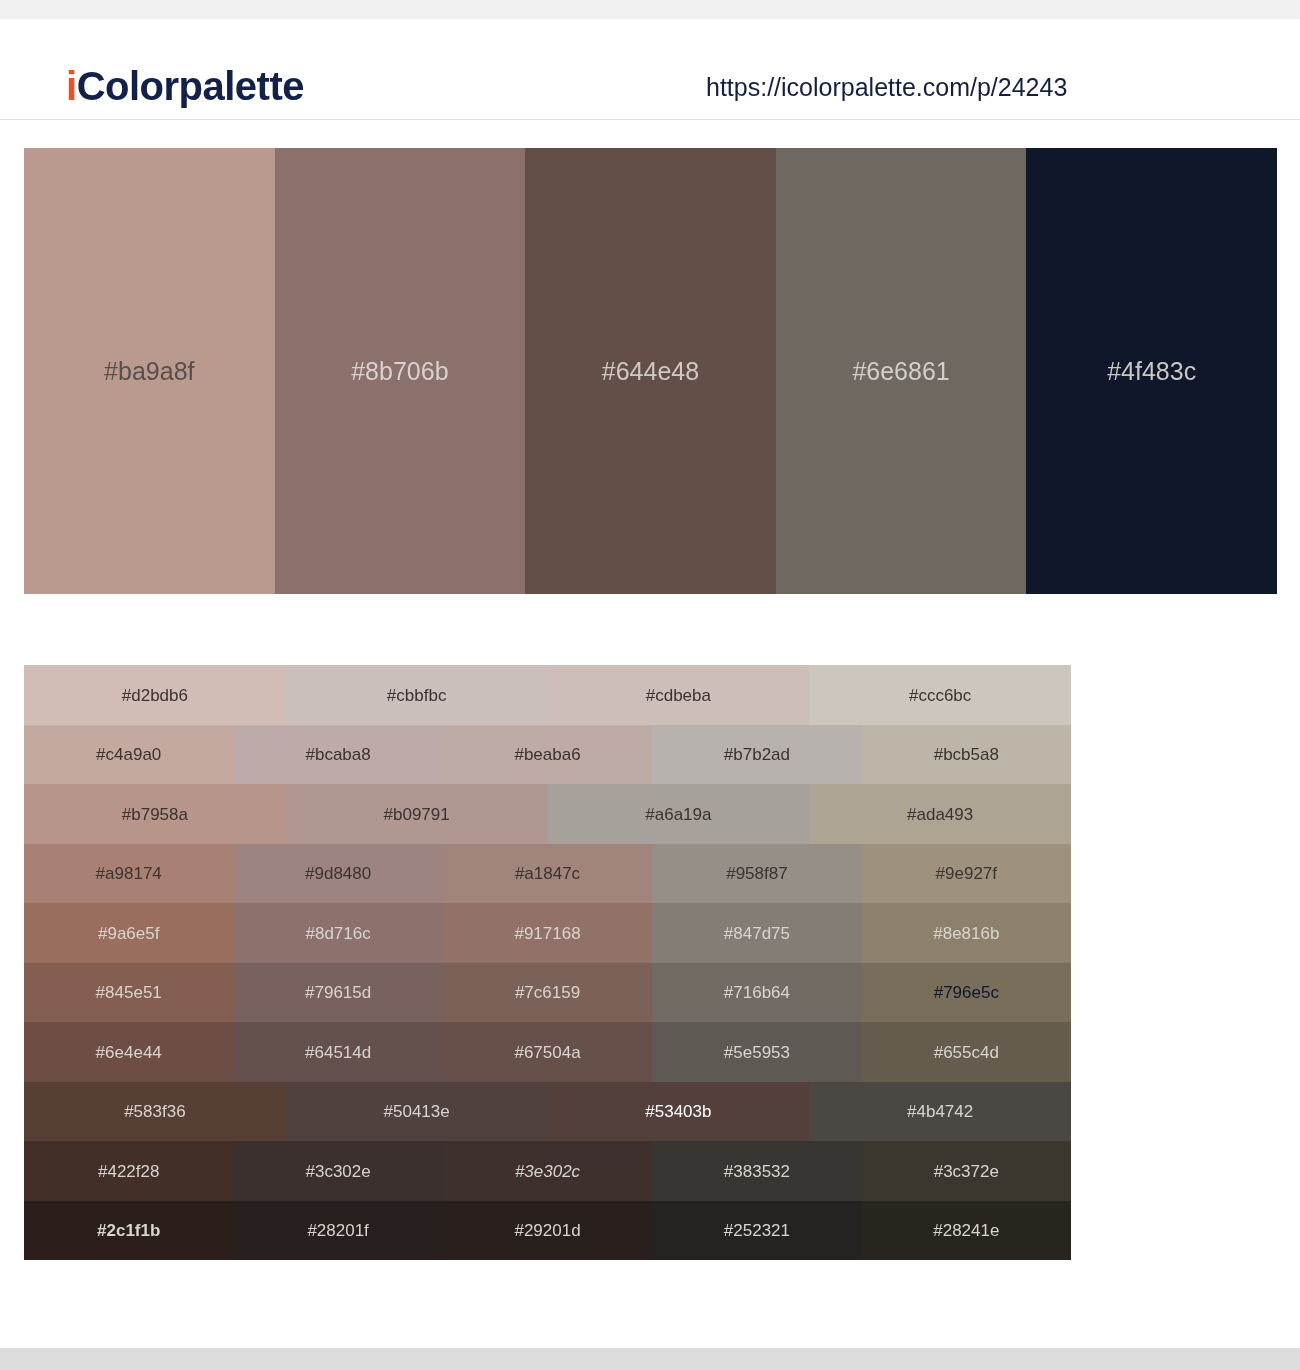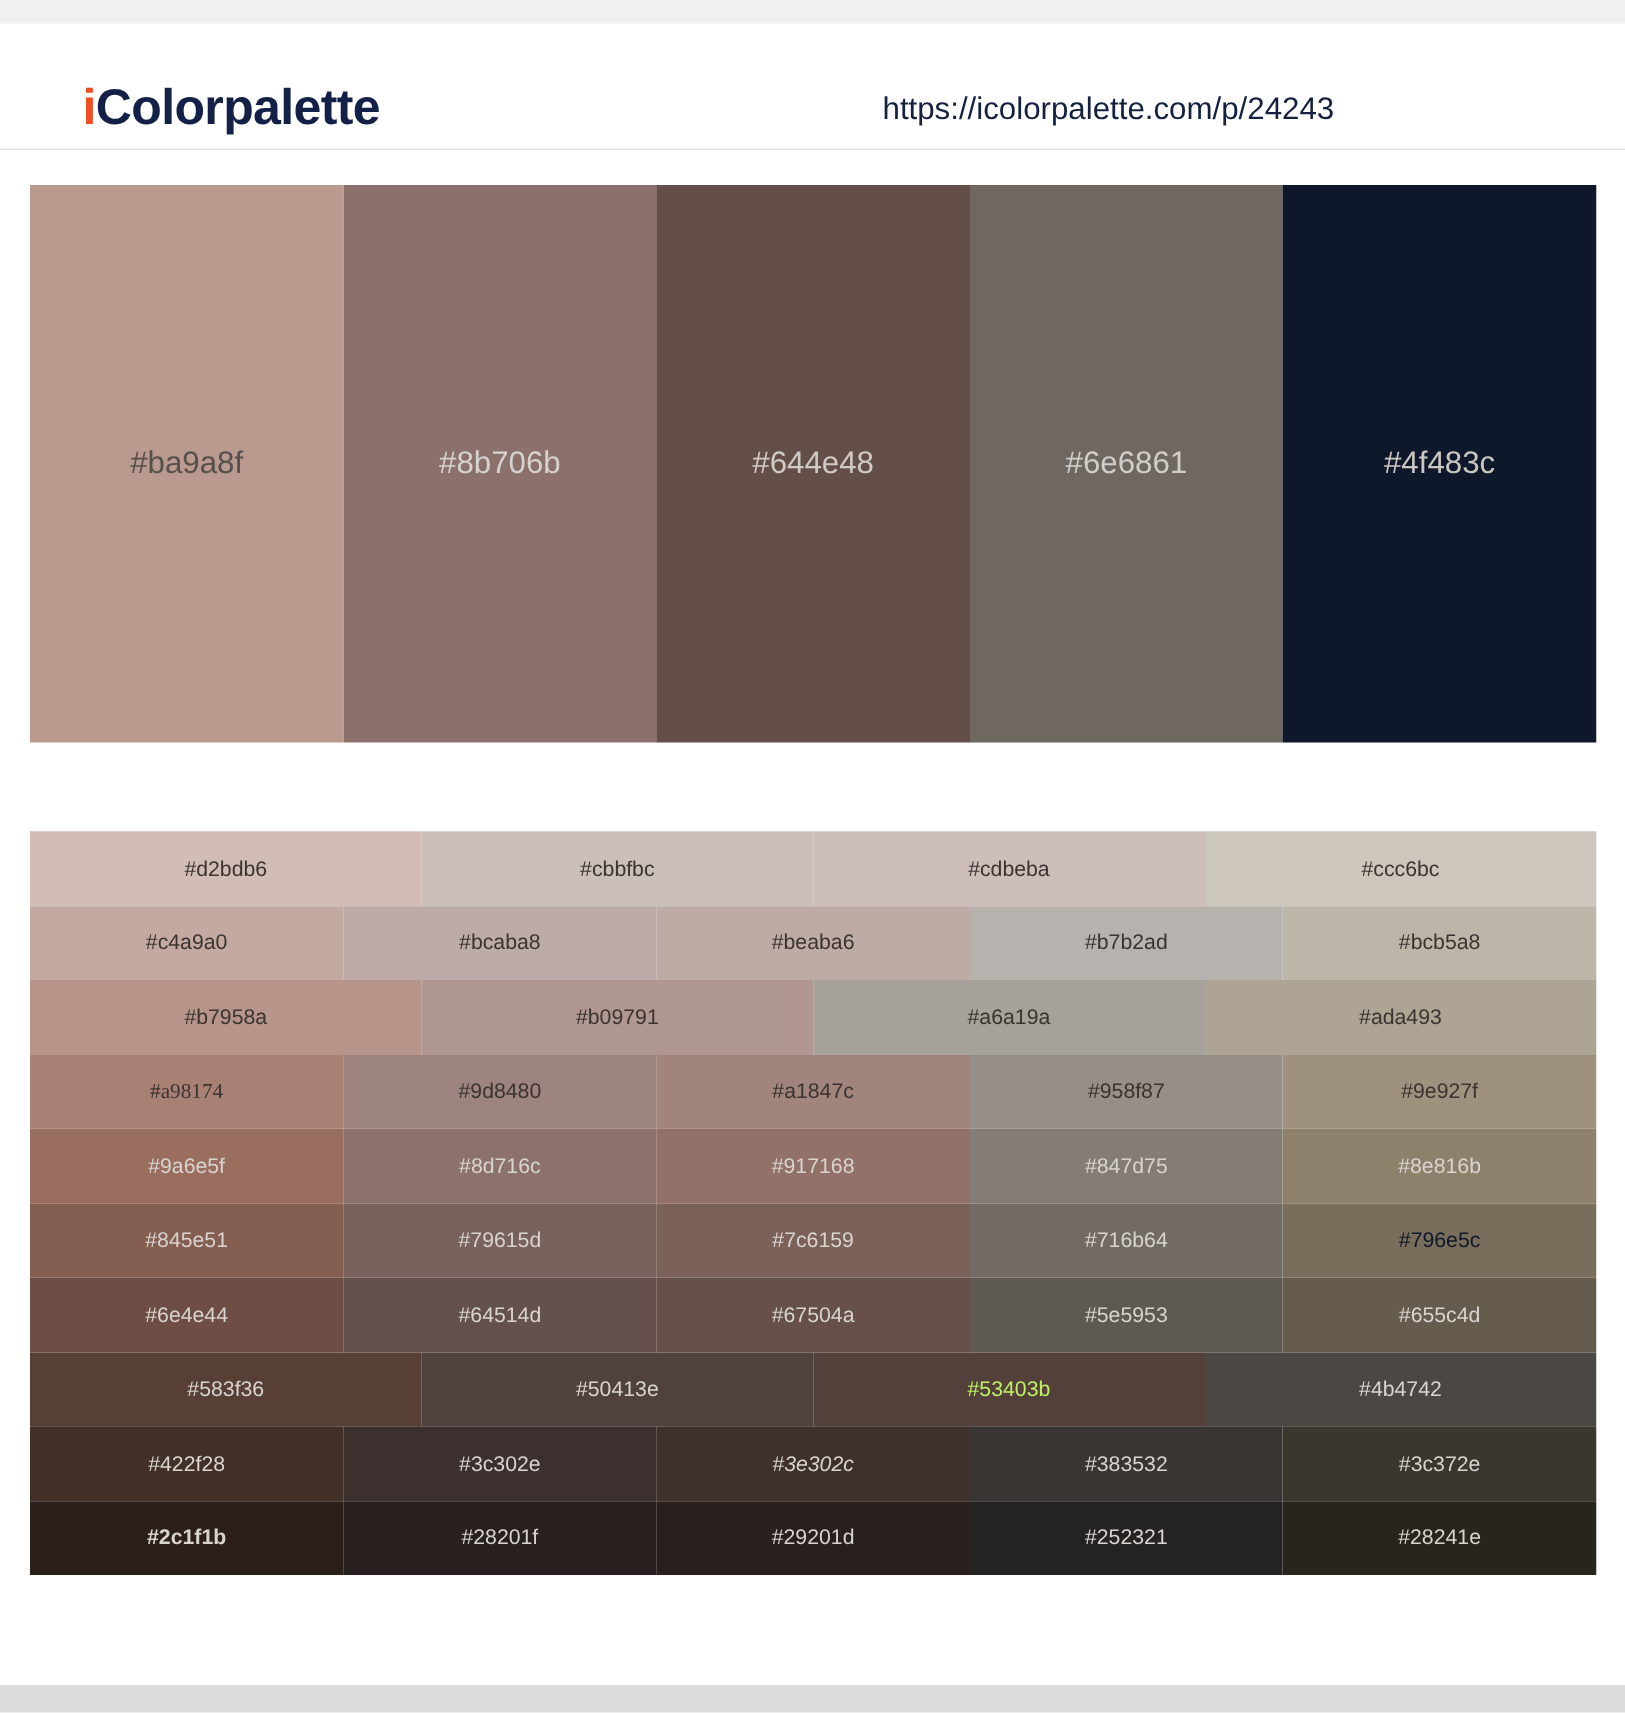"#d2bdb6" .shade-grid { width: 1253px -> 1047px }
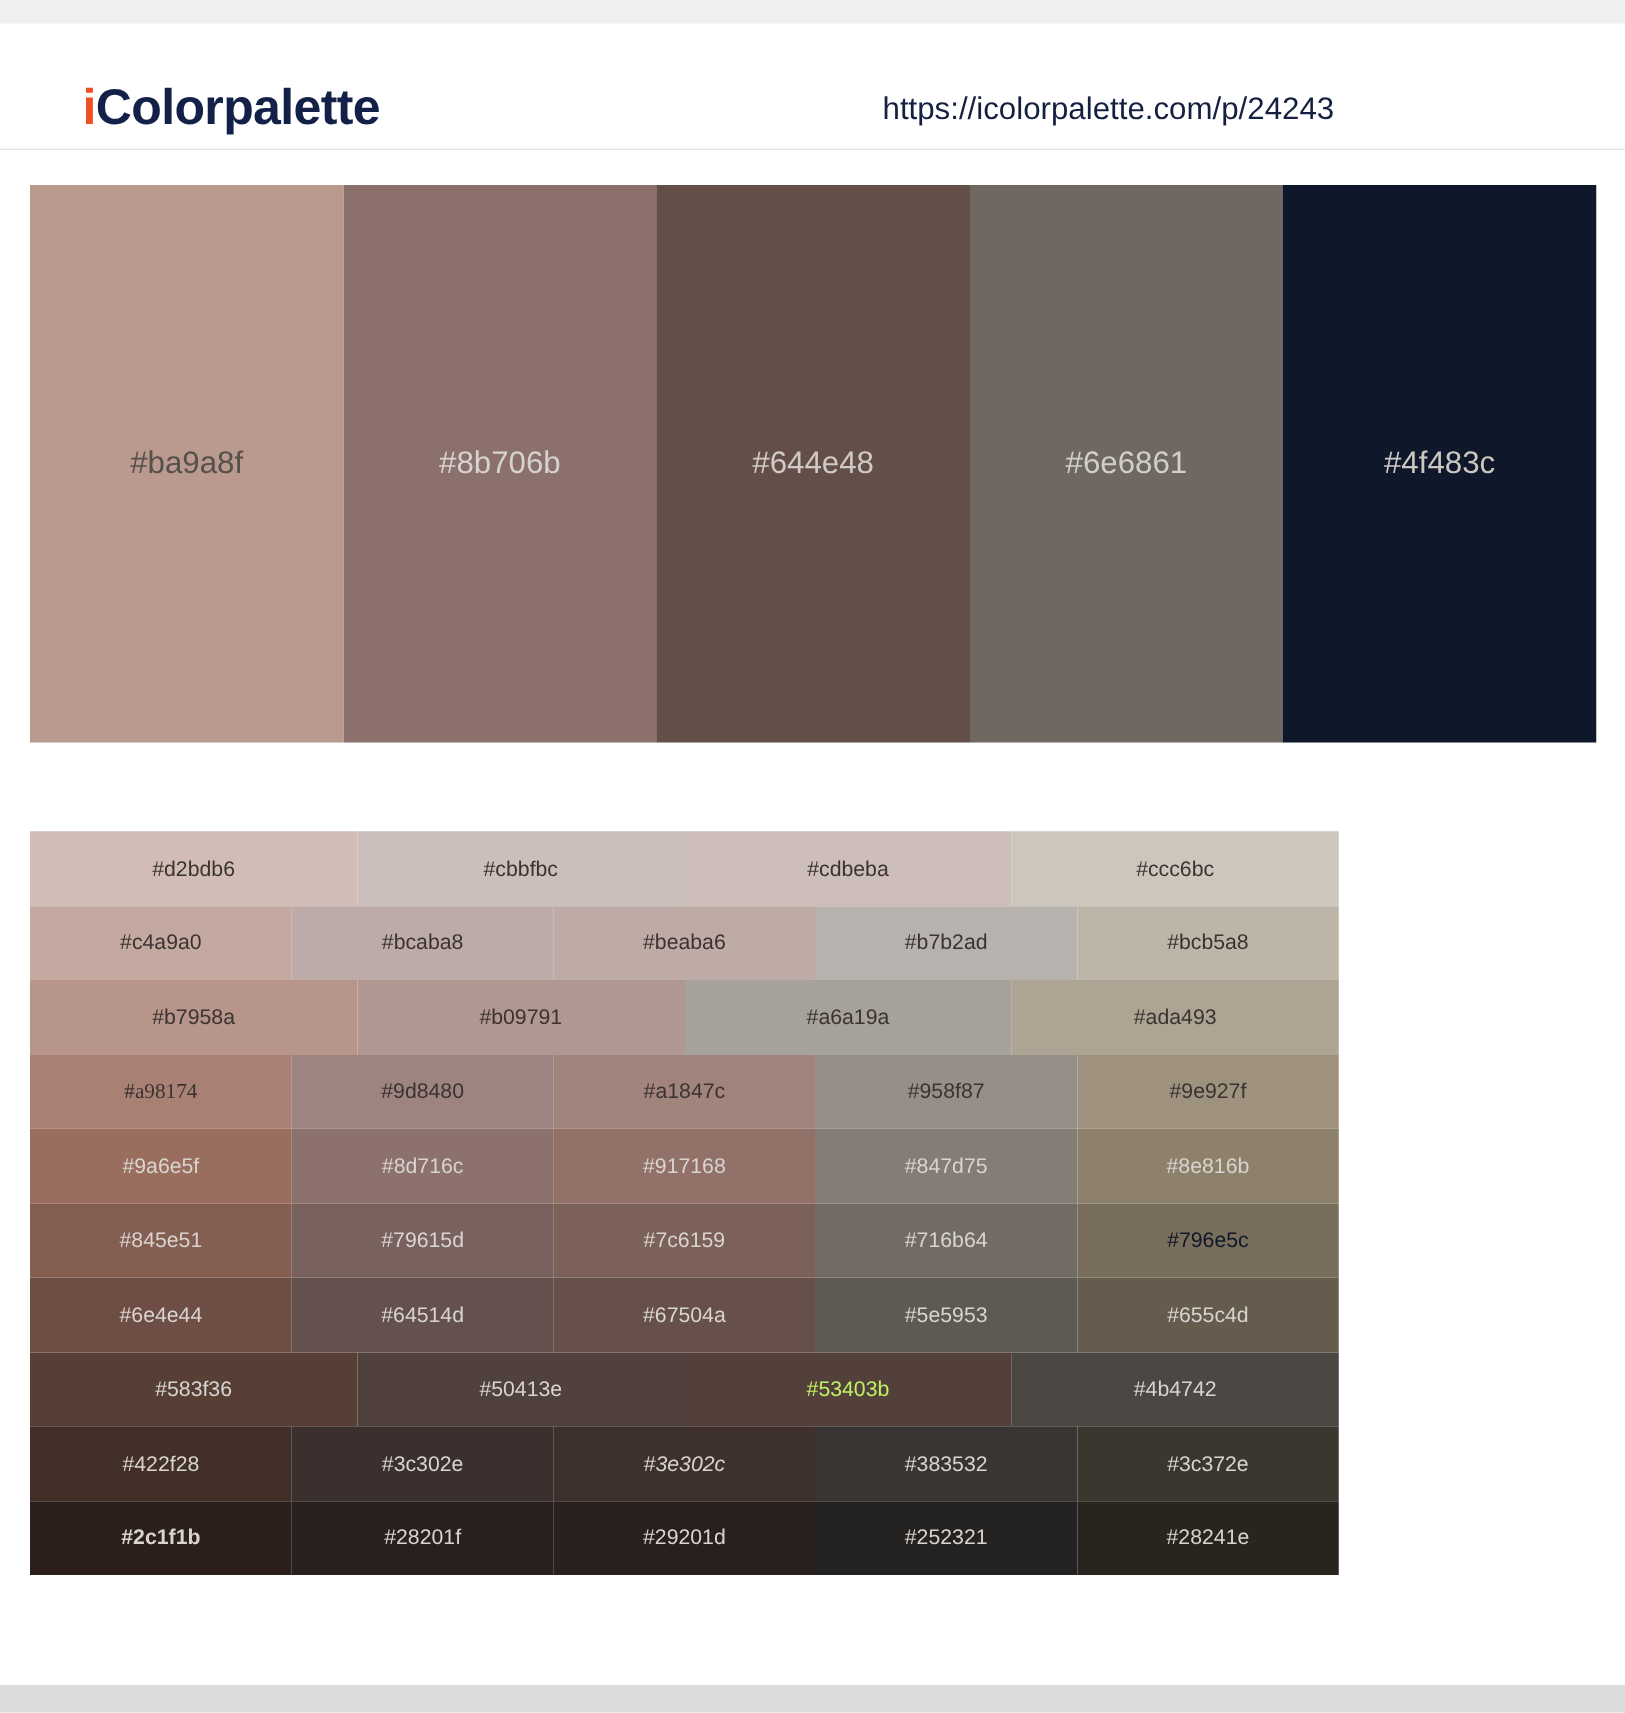"#a98174" div.shade-cell { font-family: Liberation Serif, serif -> none }
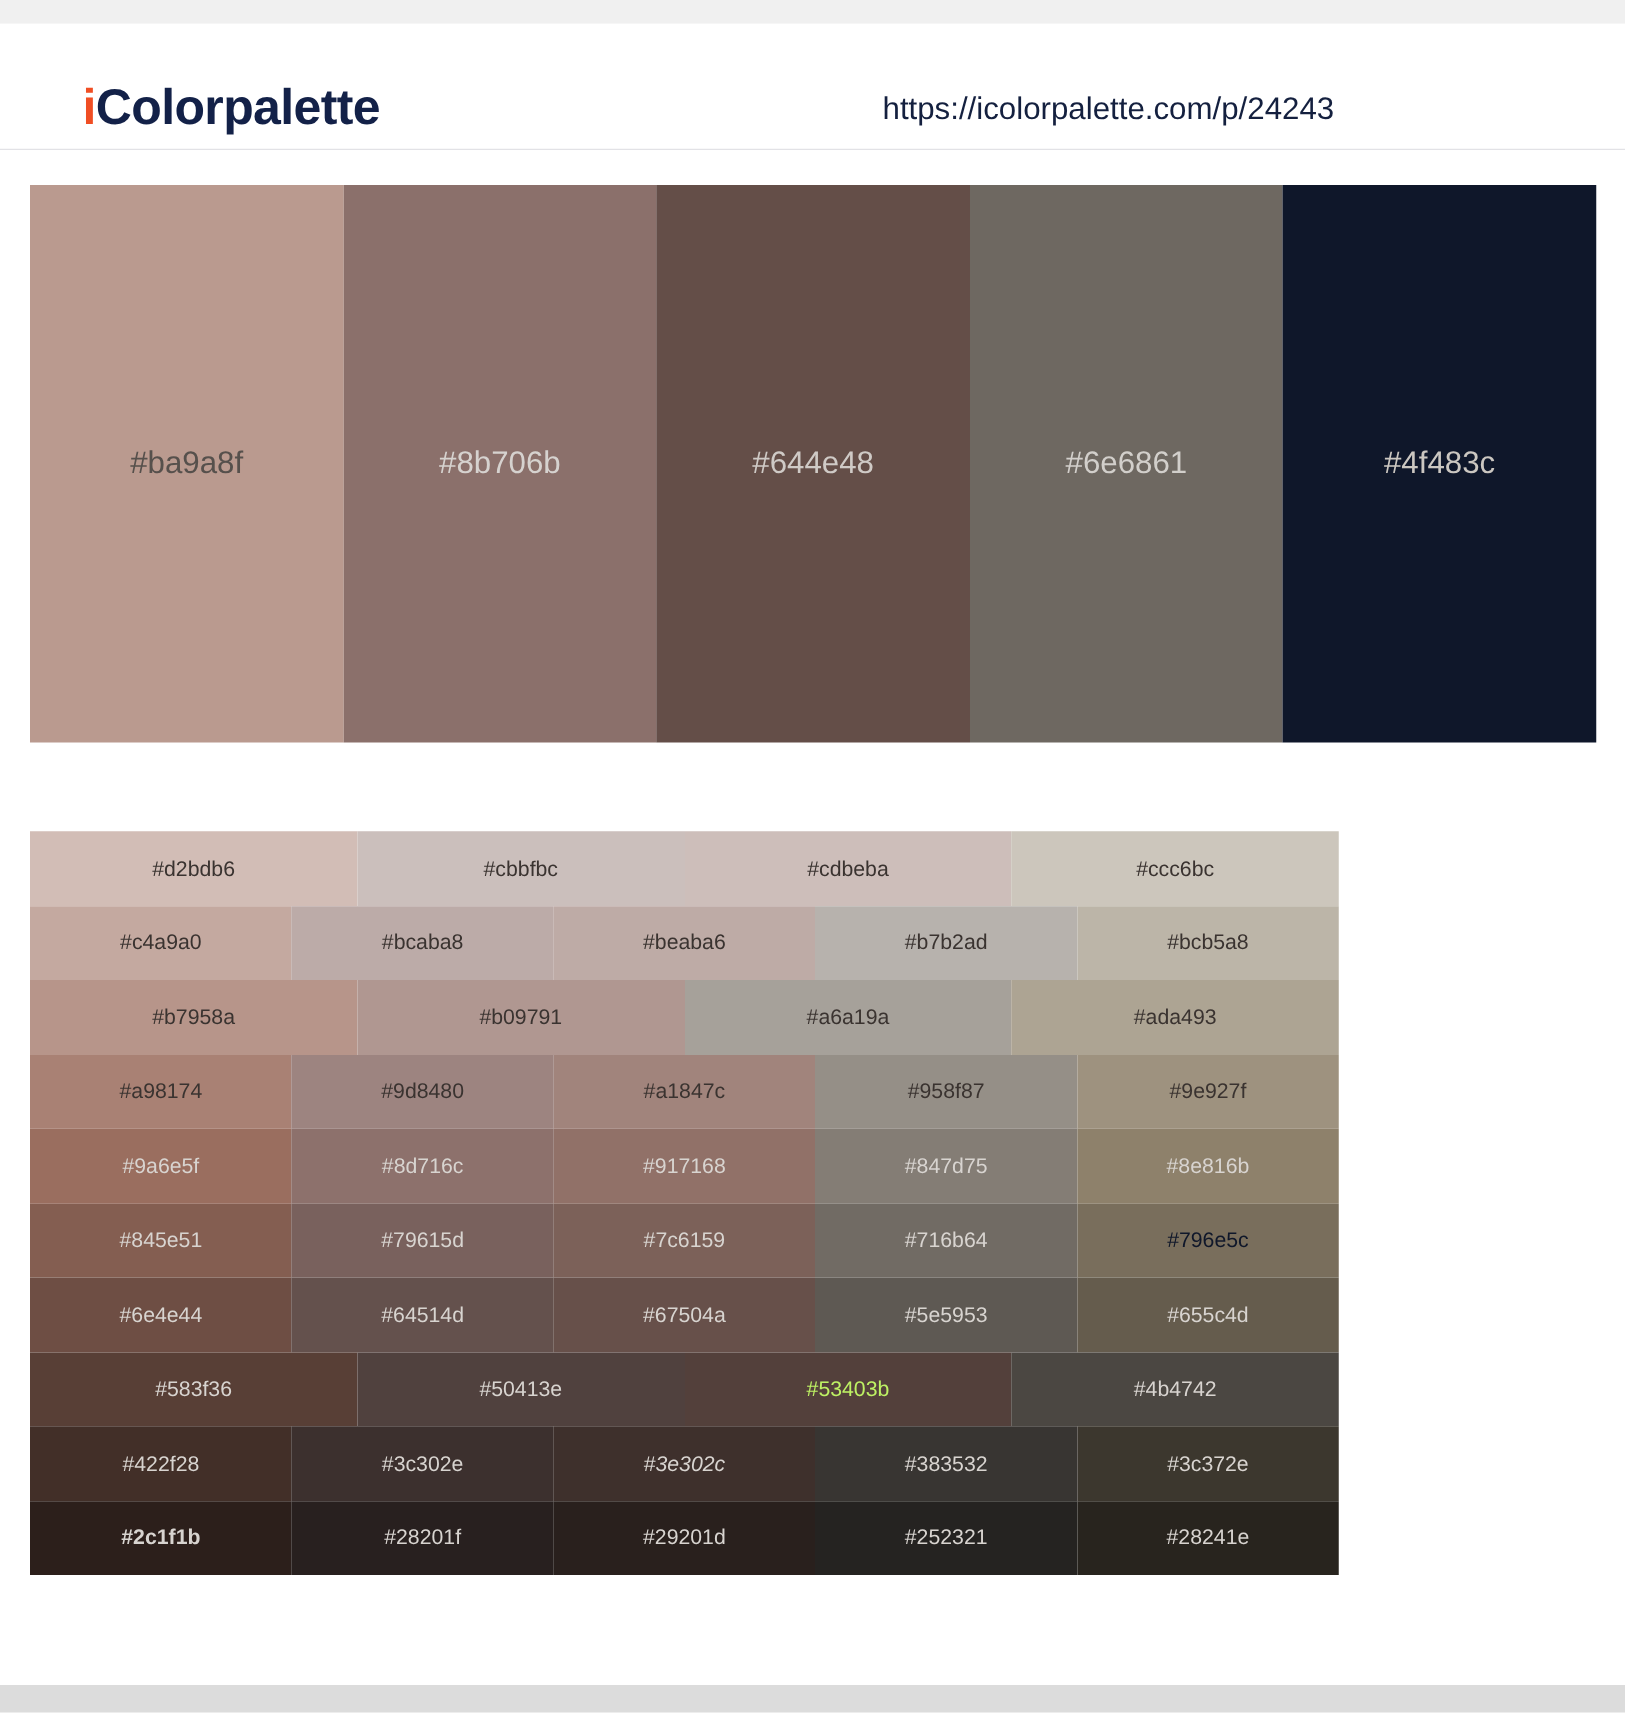"#53403b" div.shade-label { color: #bef264 -> #ffffff }
